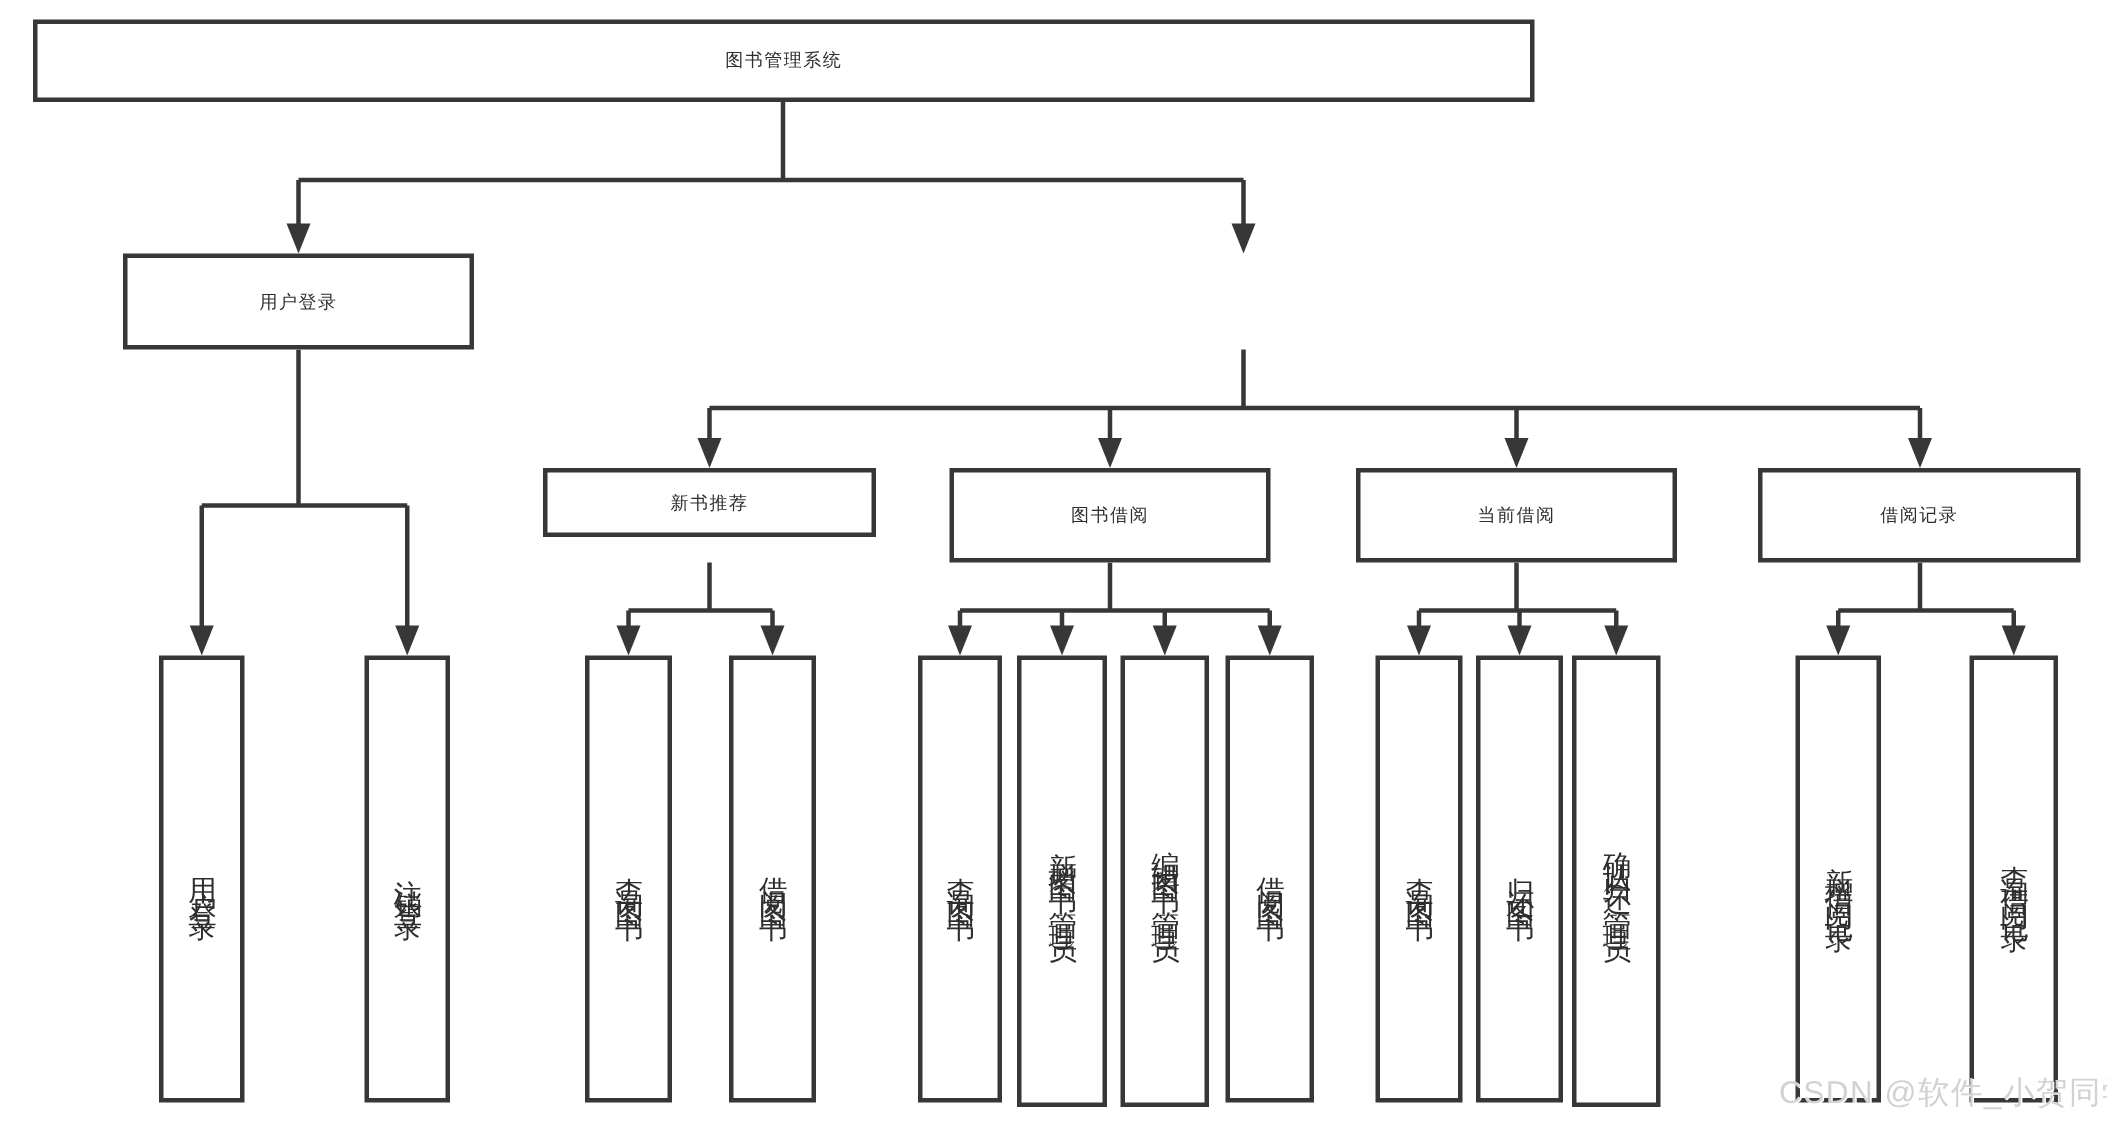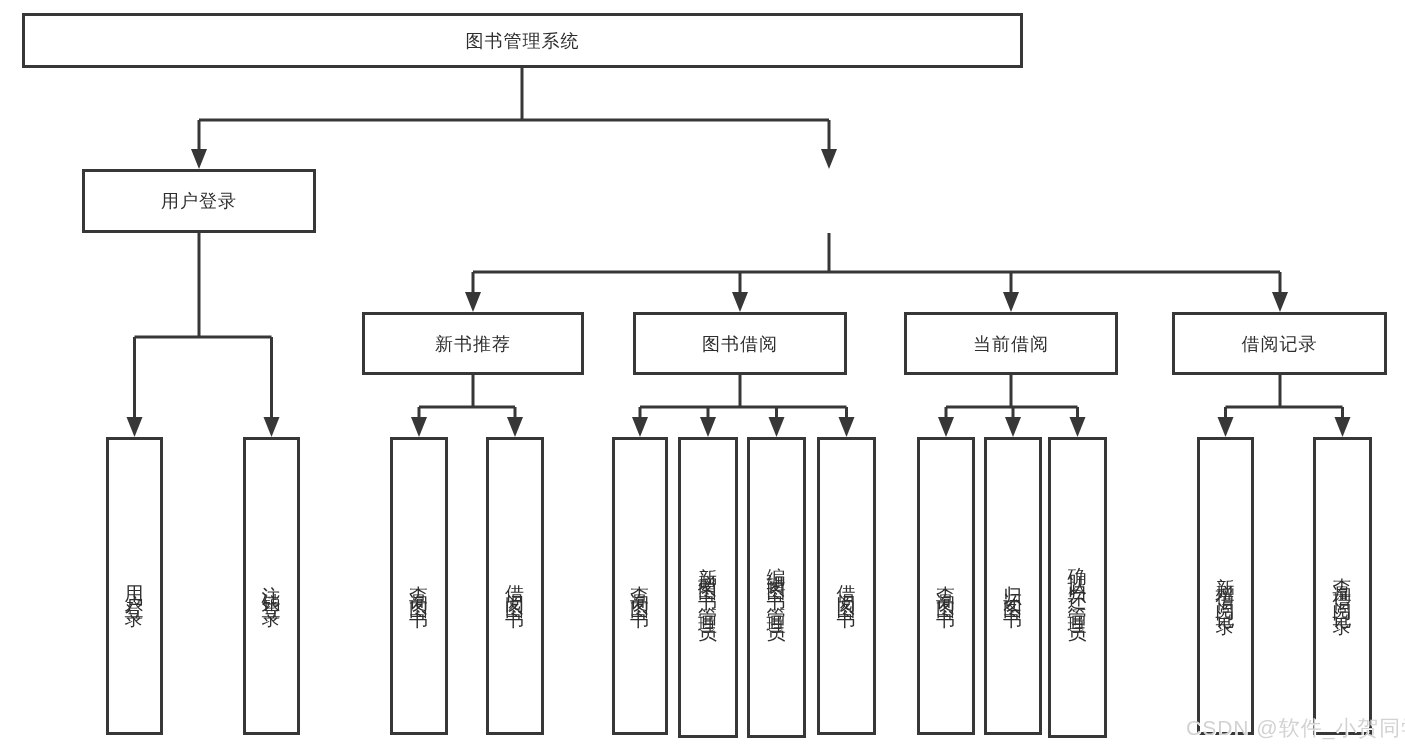"图书管理系统" .h { font-size: 18px -> 12px }
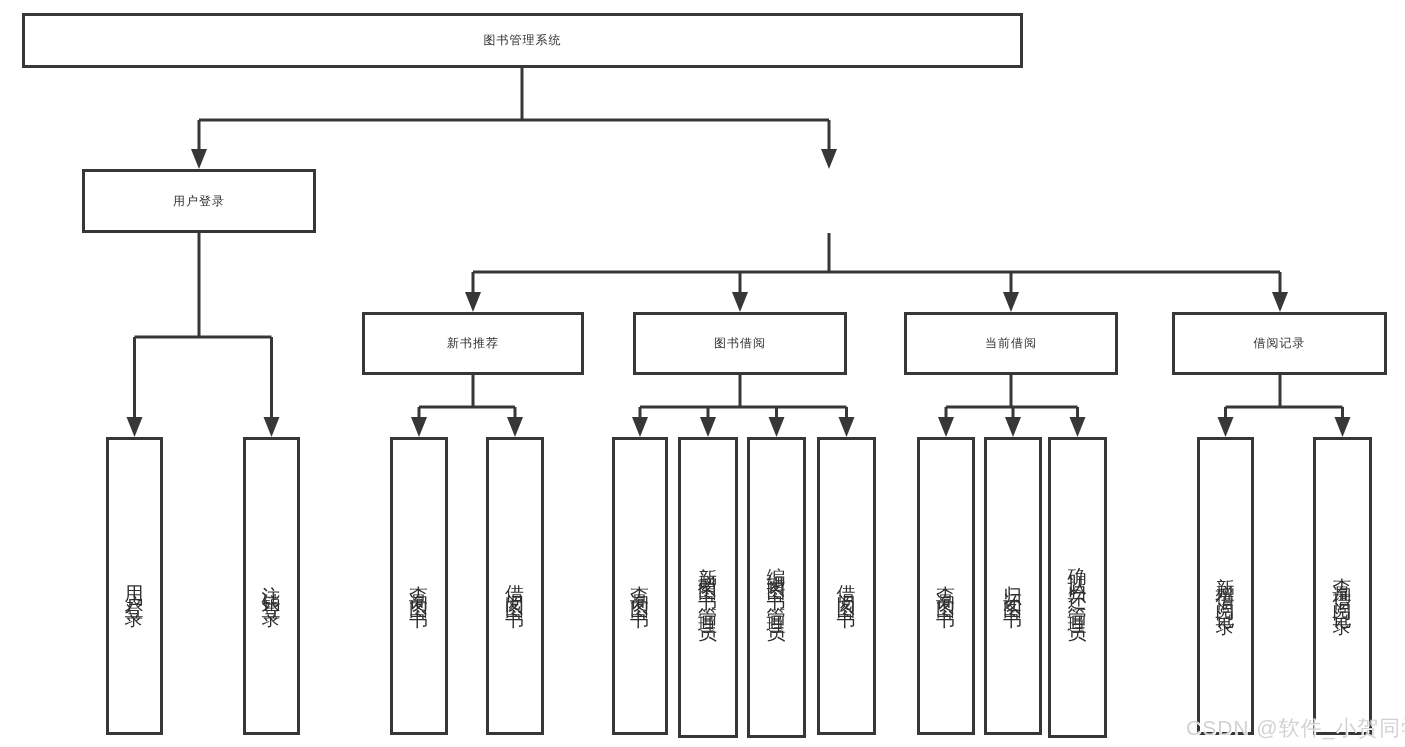"新书推荐" .n-l3a { height: 63px -> 46px }
